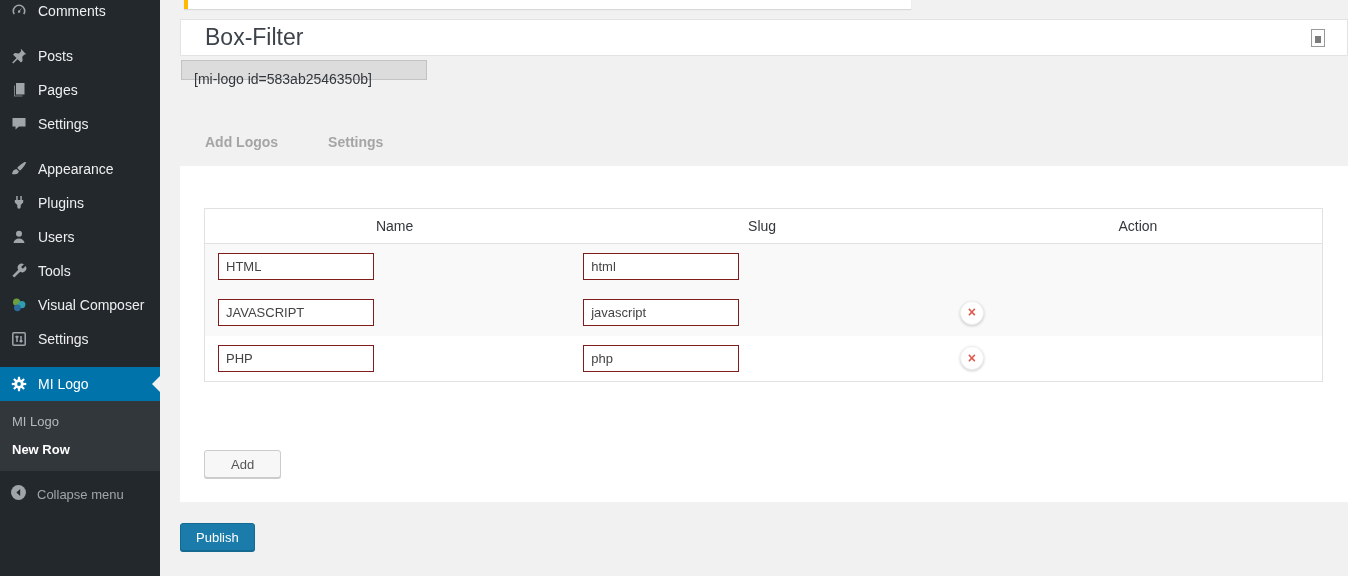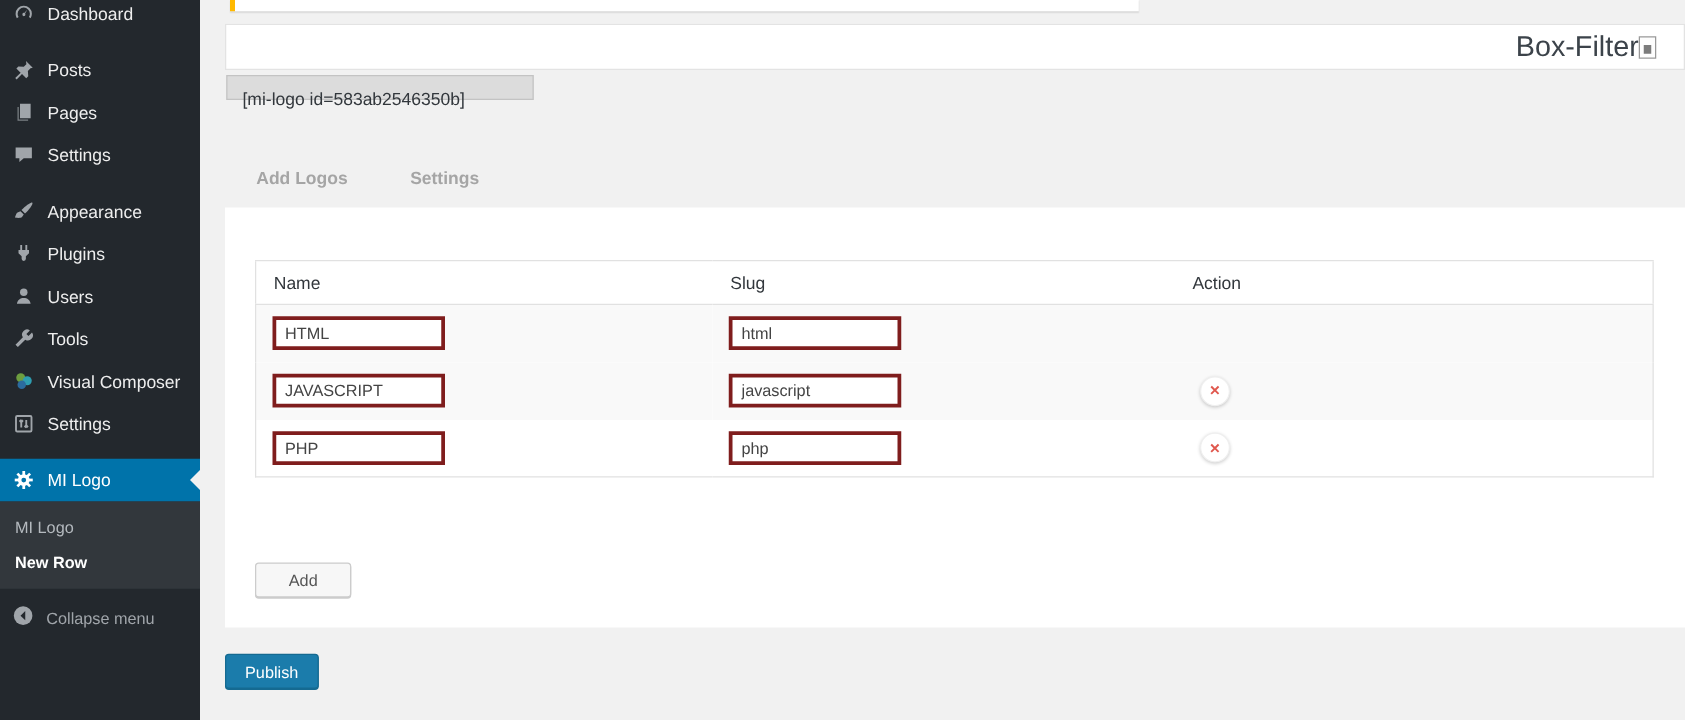"Dashboard" span { text: Dashboard -> Comments }
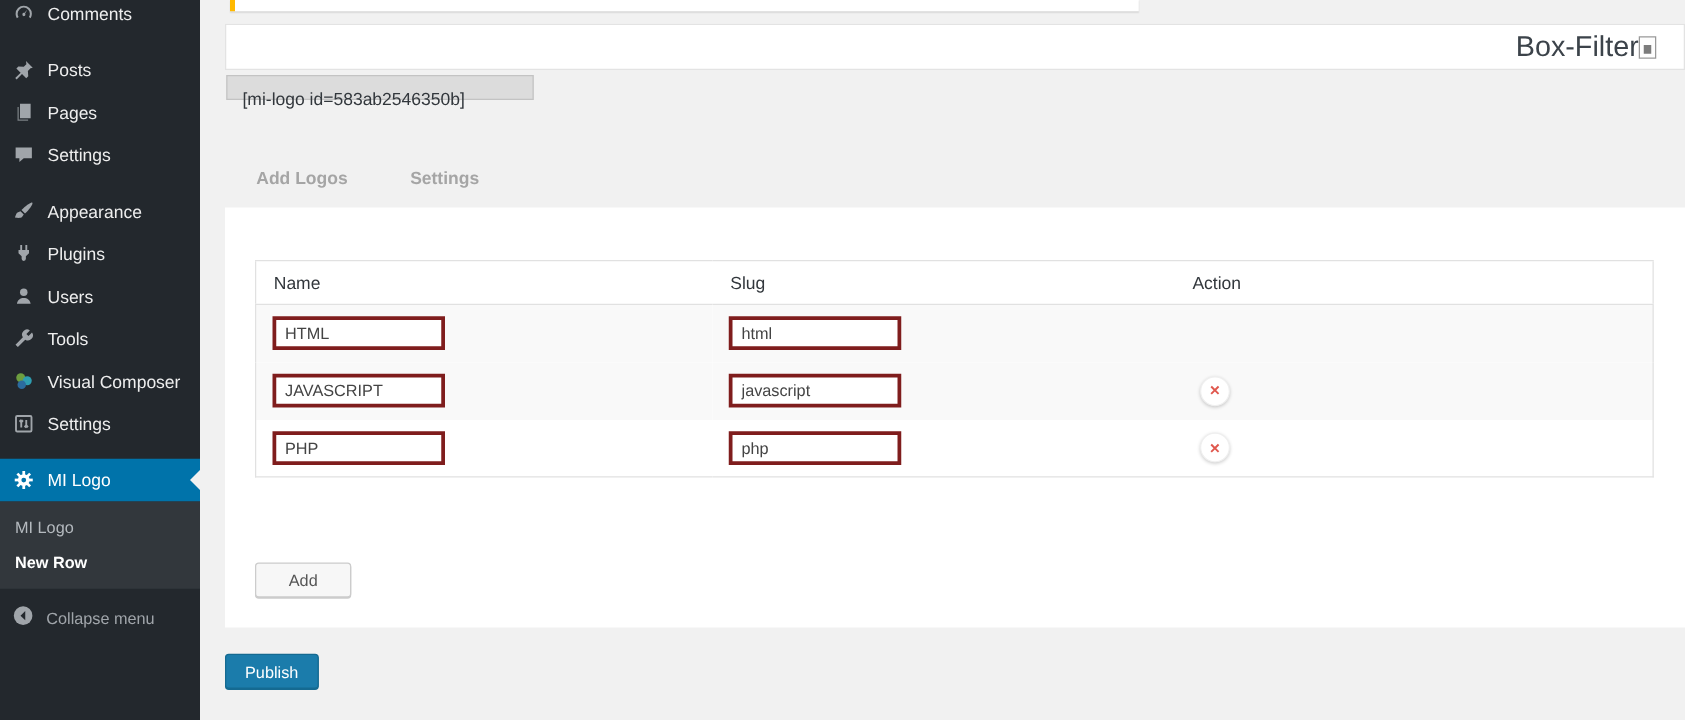"Box-Filter" .title-input { text-align: right -> none }
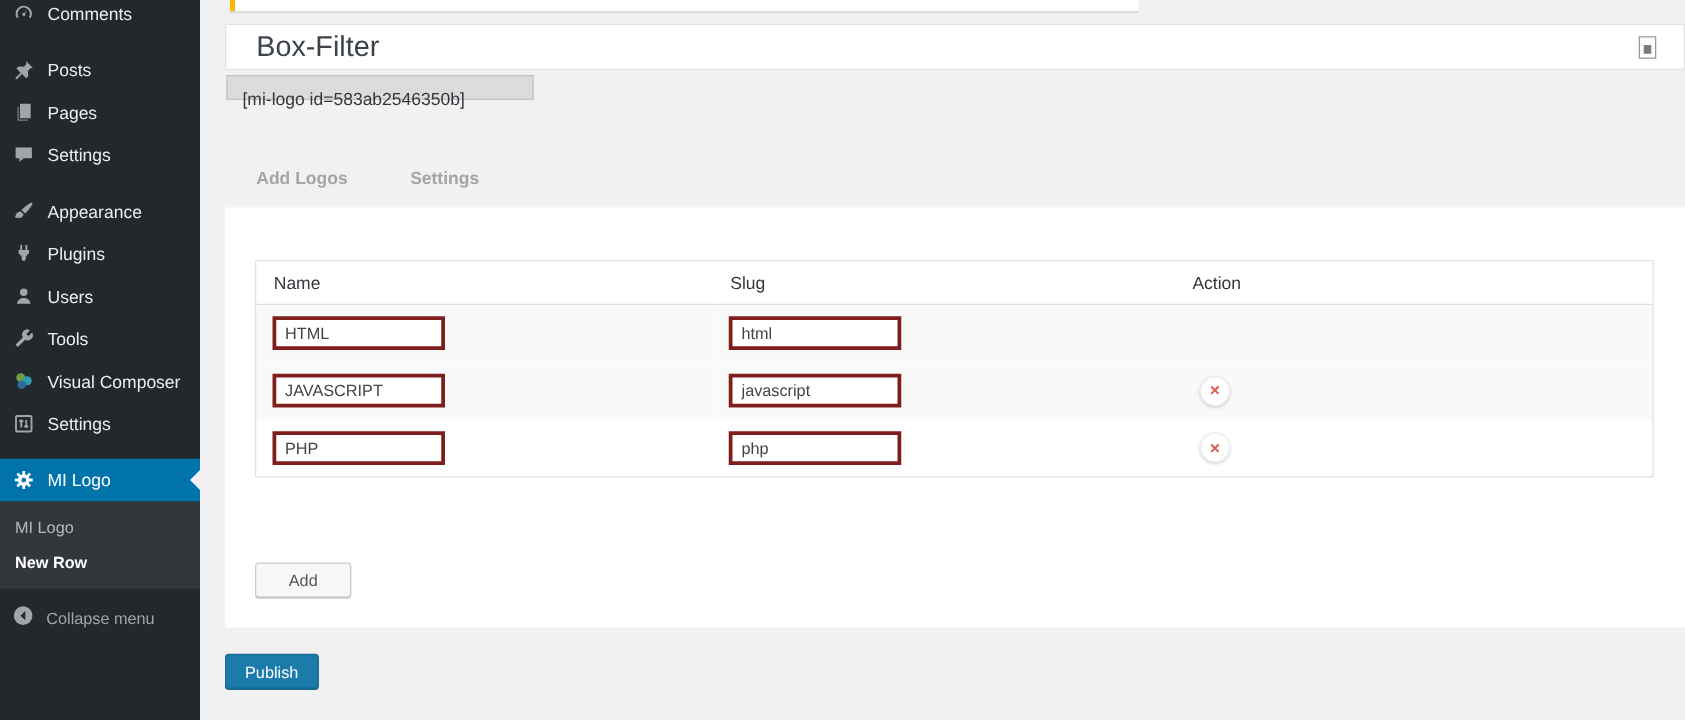"Name" .cat-table th { text-align: left -> center }
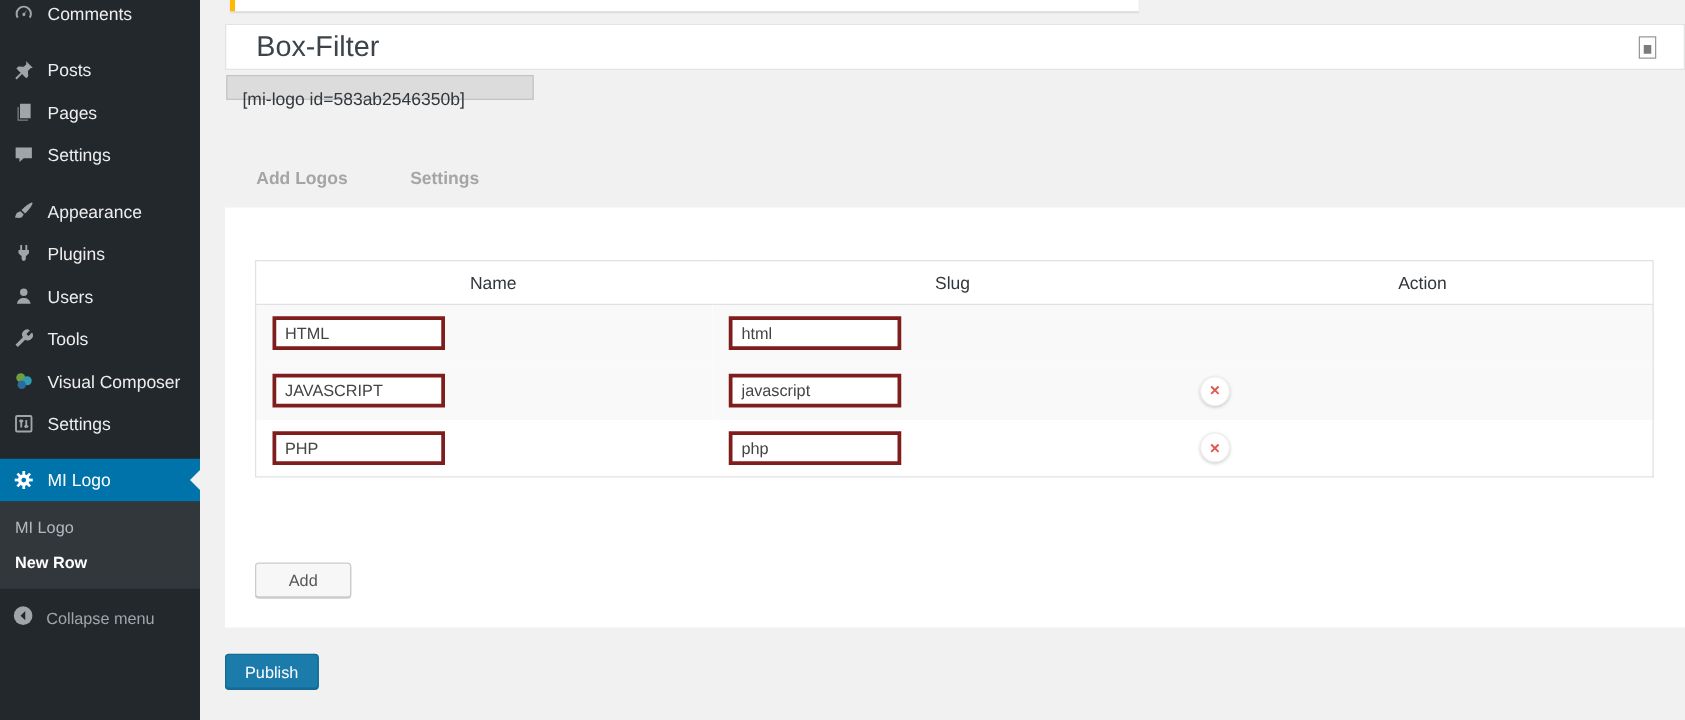"HTML" .cell-input { border: 3px solid #7f1d1d -> 1px solid #7f1d1d; width: 138px -> 156px }
